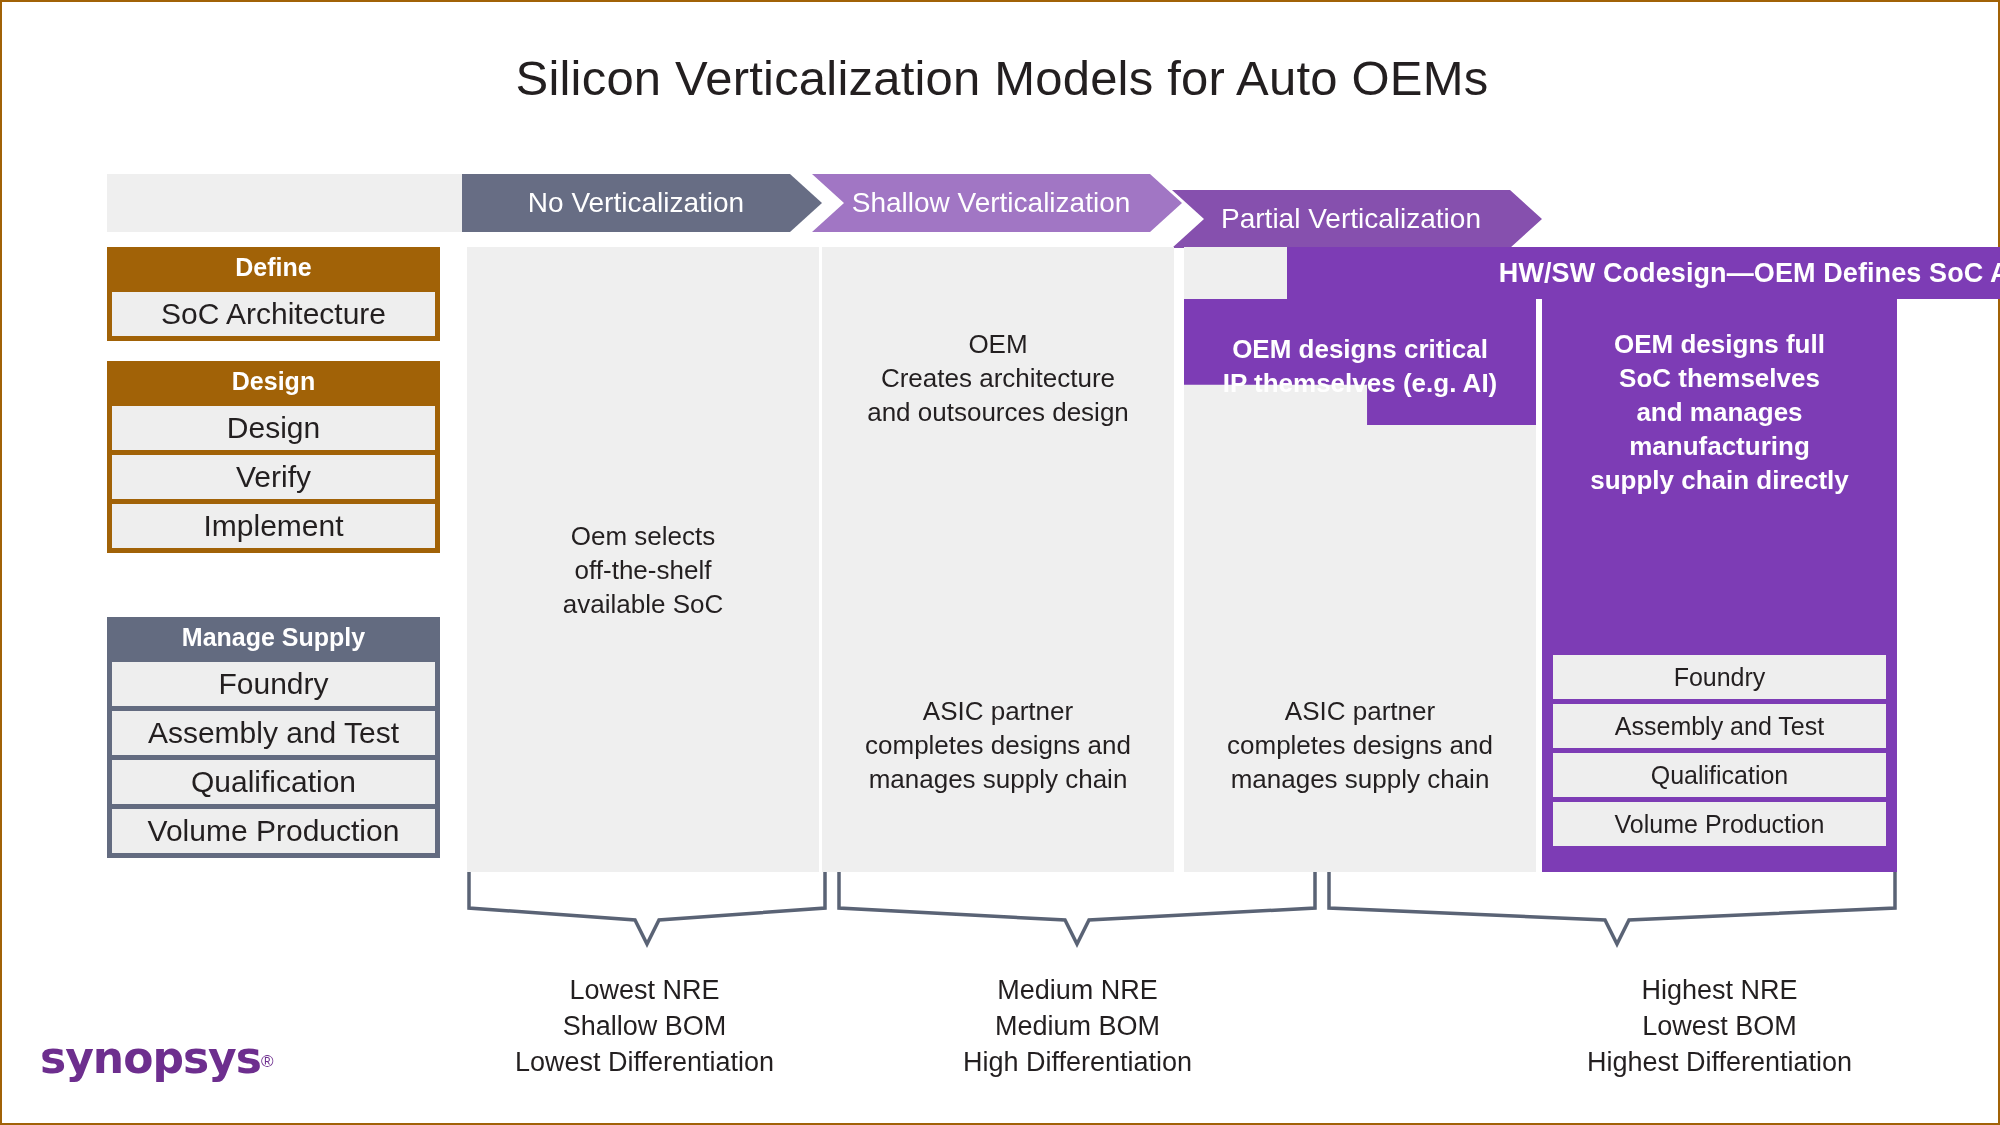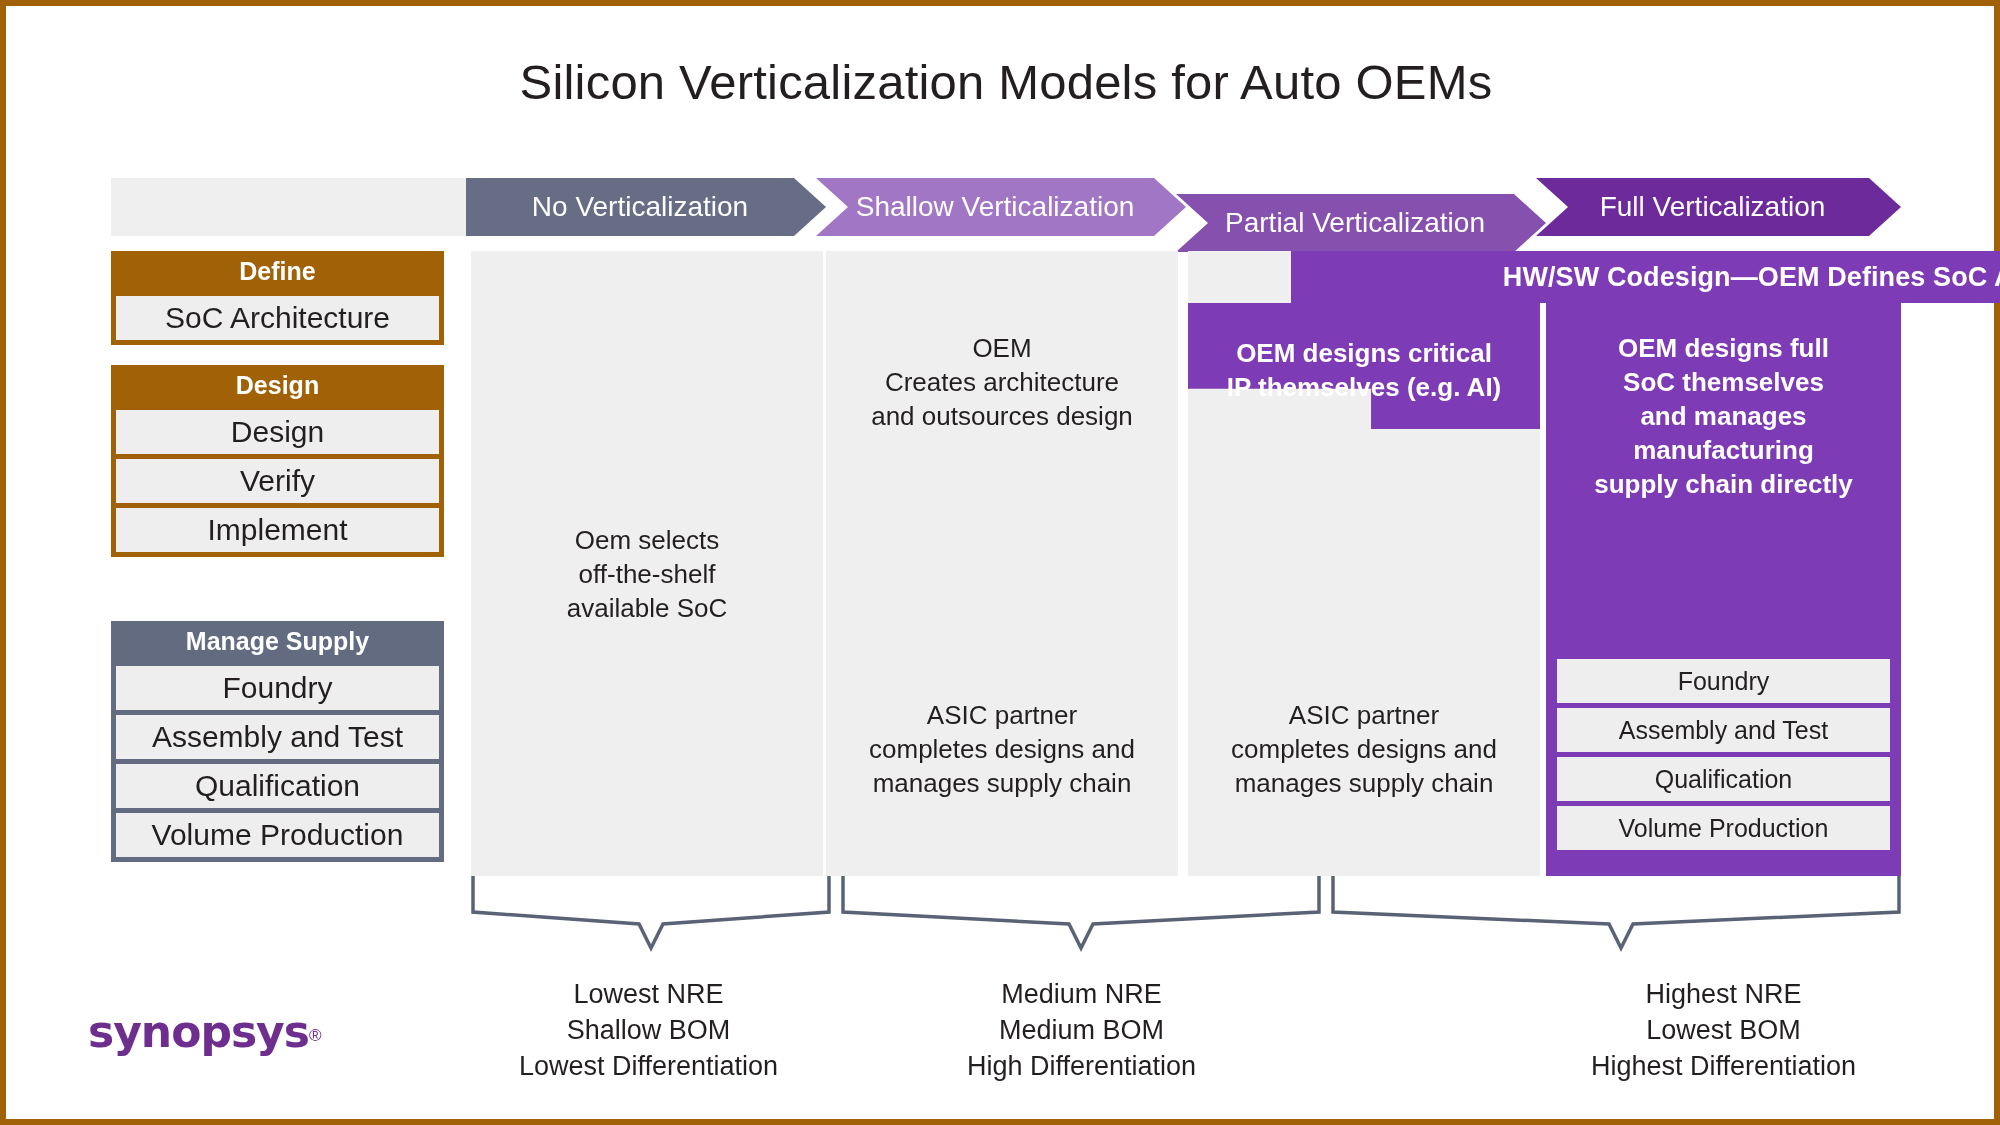"Silicon Verticalization Models for Auto" #page { border: 6px solid #a16207 -> 2px solid #a16207 }
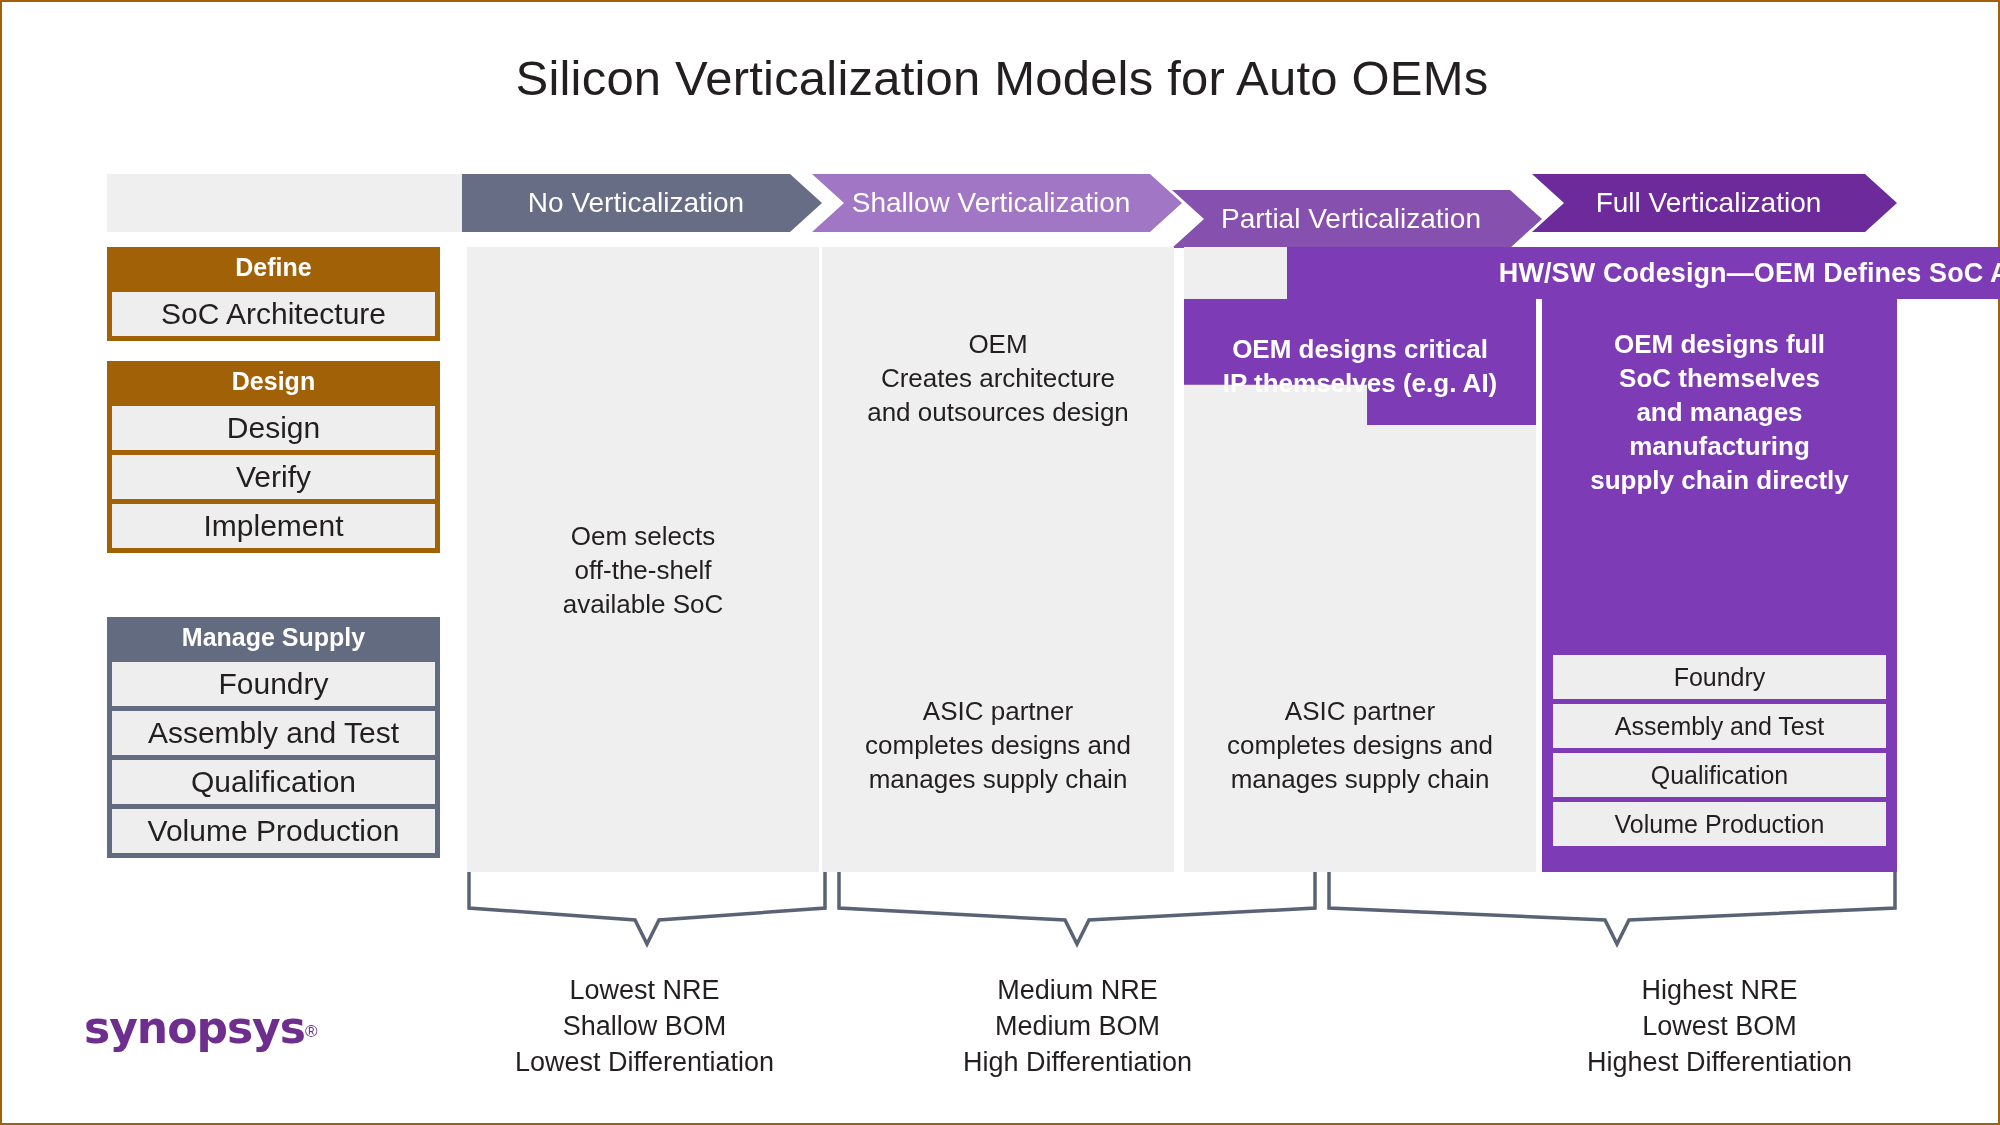"Full Verticalization" div.chev { html: <div> <span>Full Verticalization</span> </div> -> none }
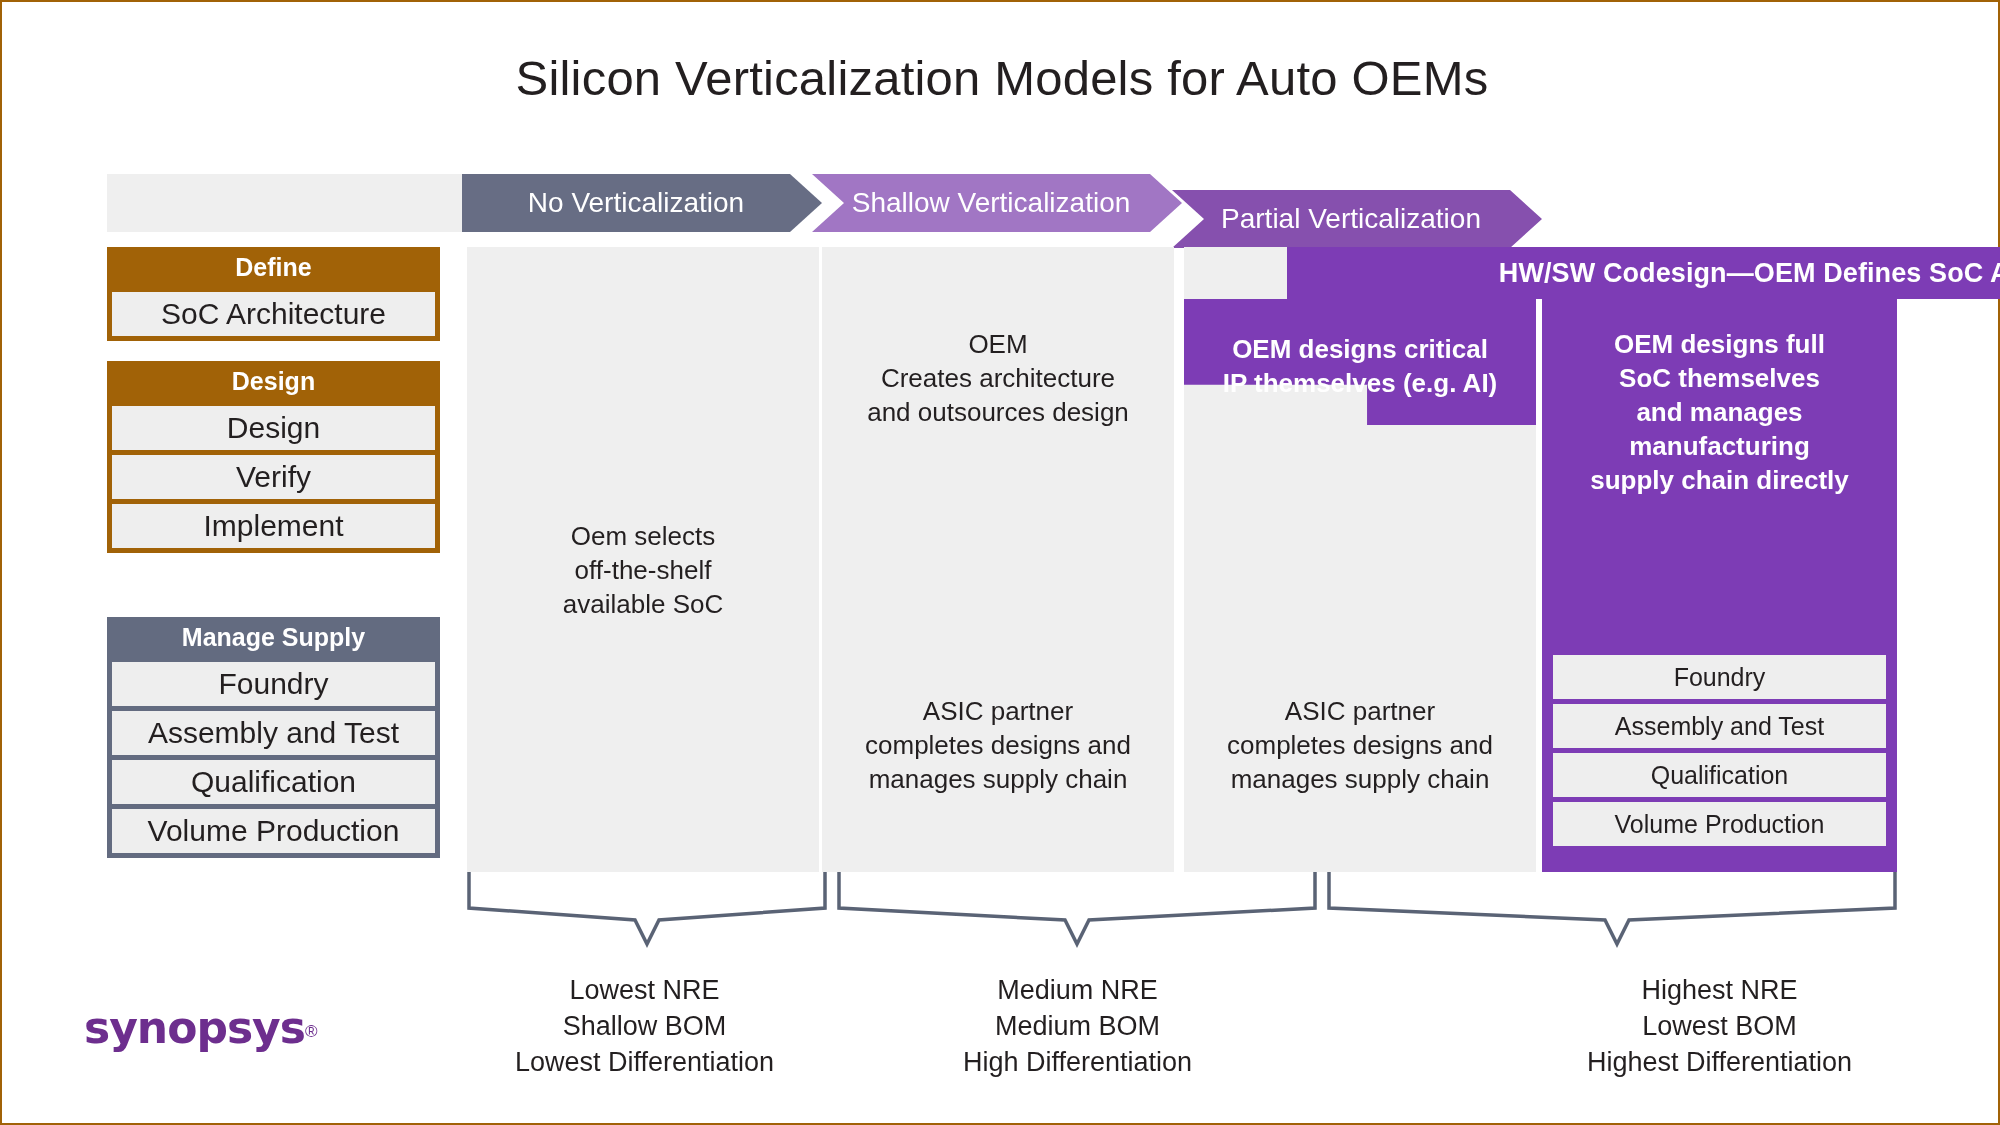"synopsys®" #logo { margin-left: 44px -> none; top: 1000px -> 1030px }
